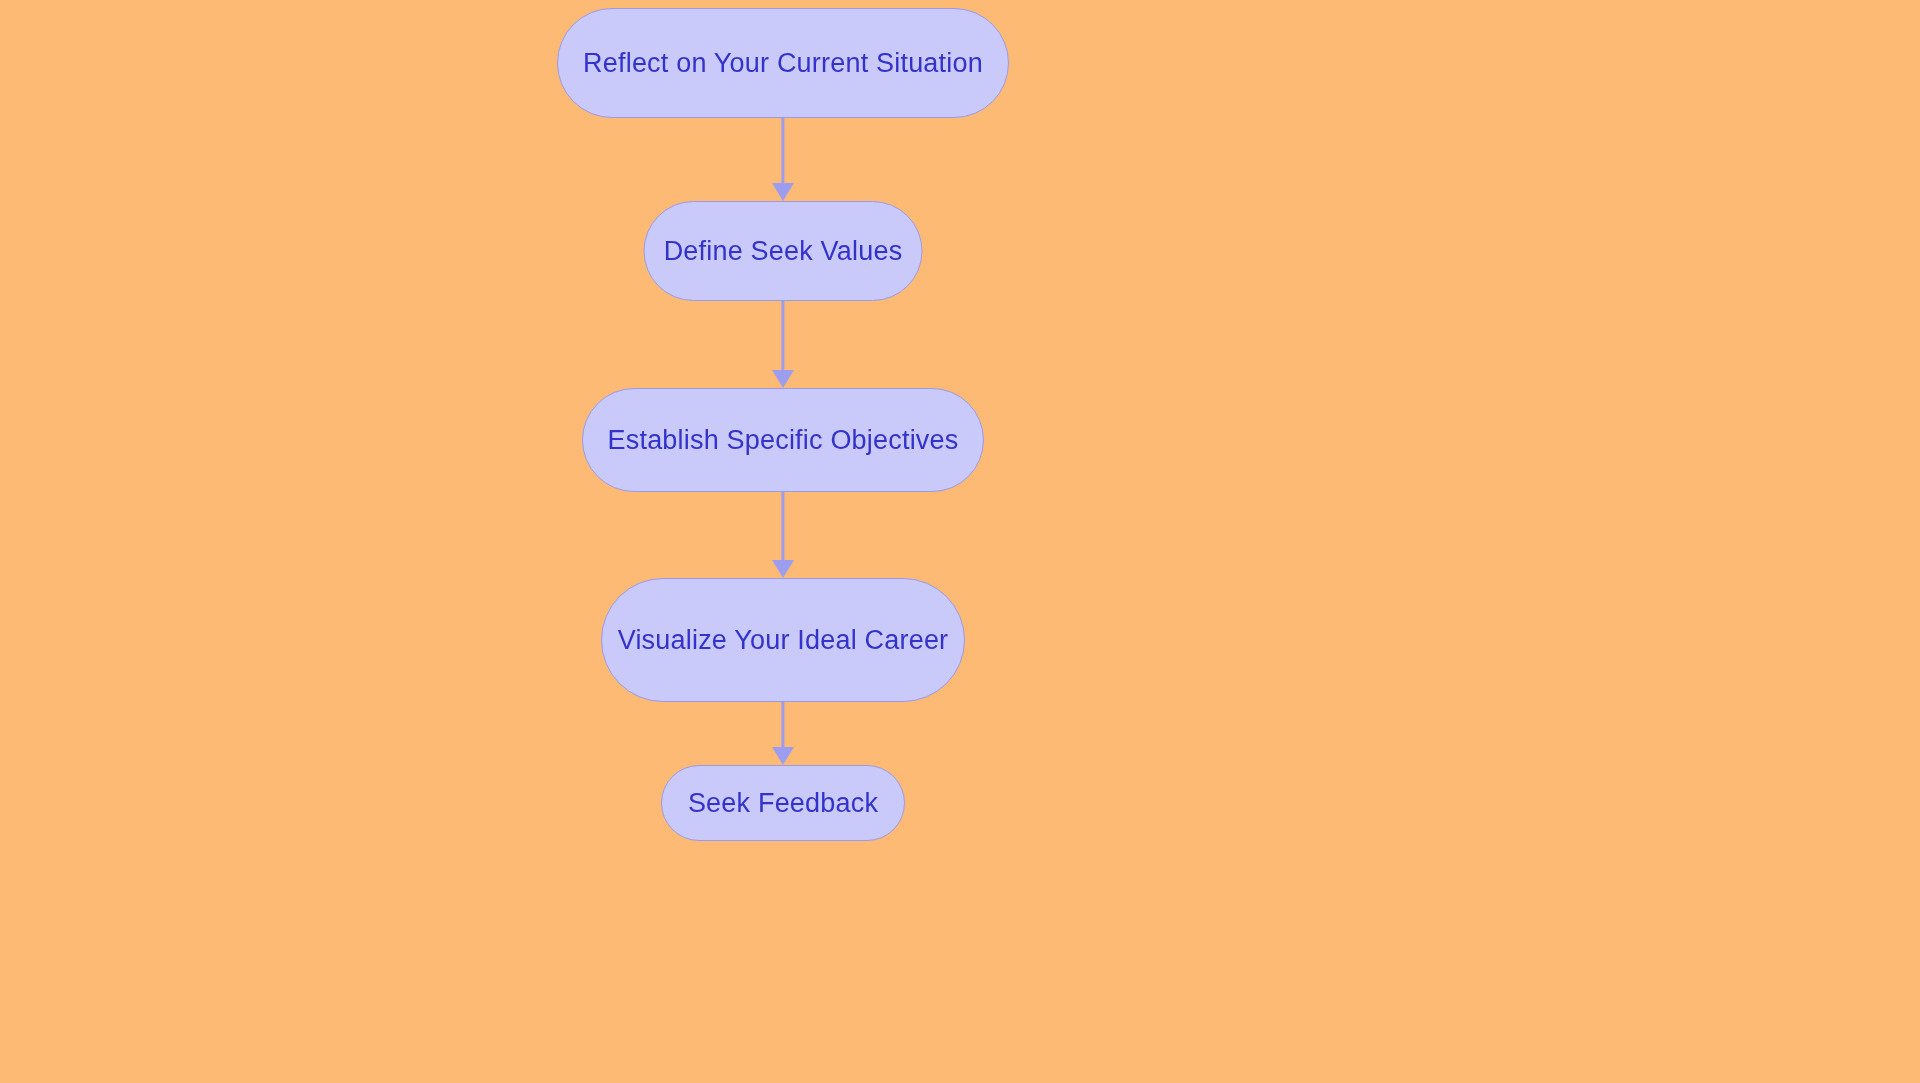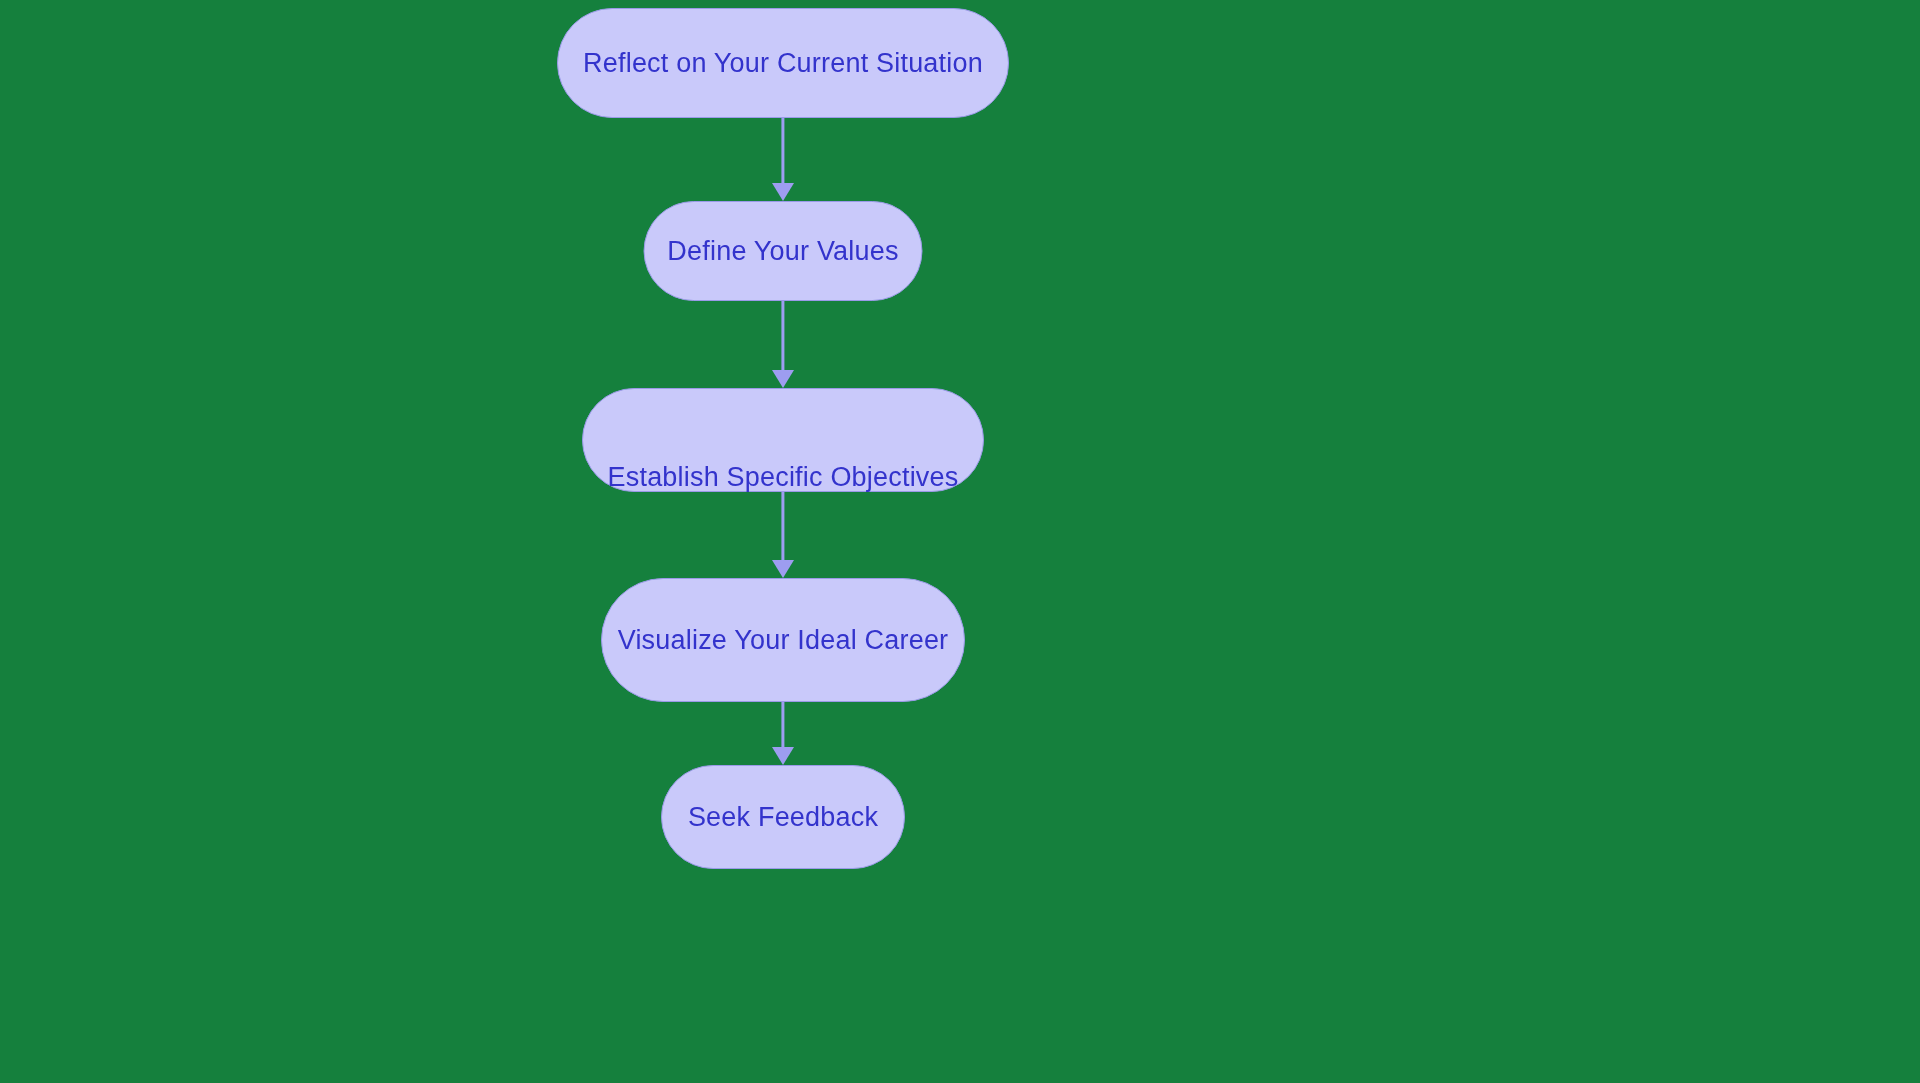"Reflect on Your Current Situation" div { background: #15803d -> #fdba74 }
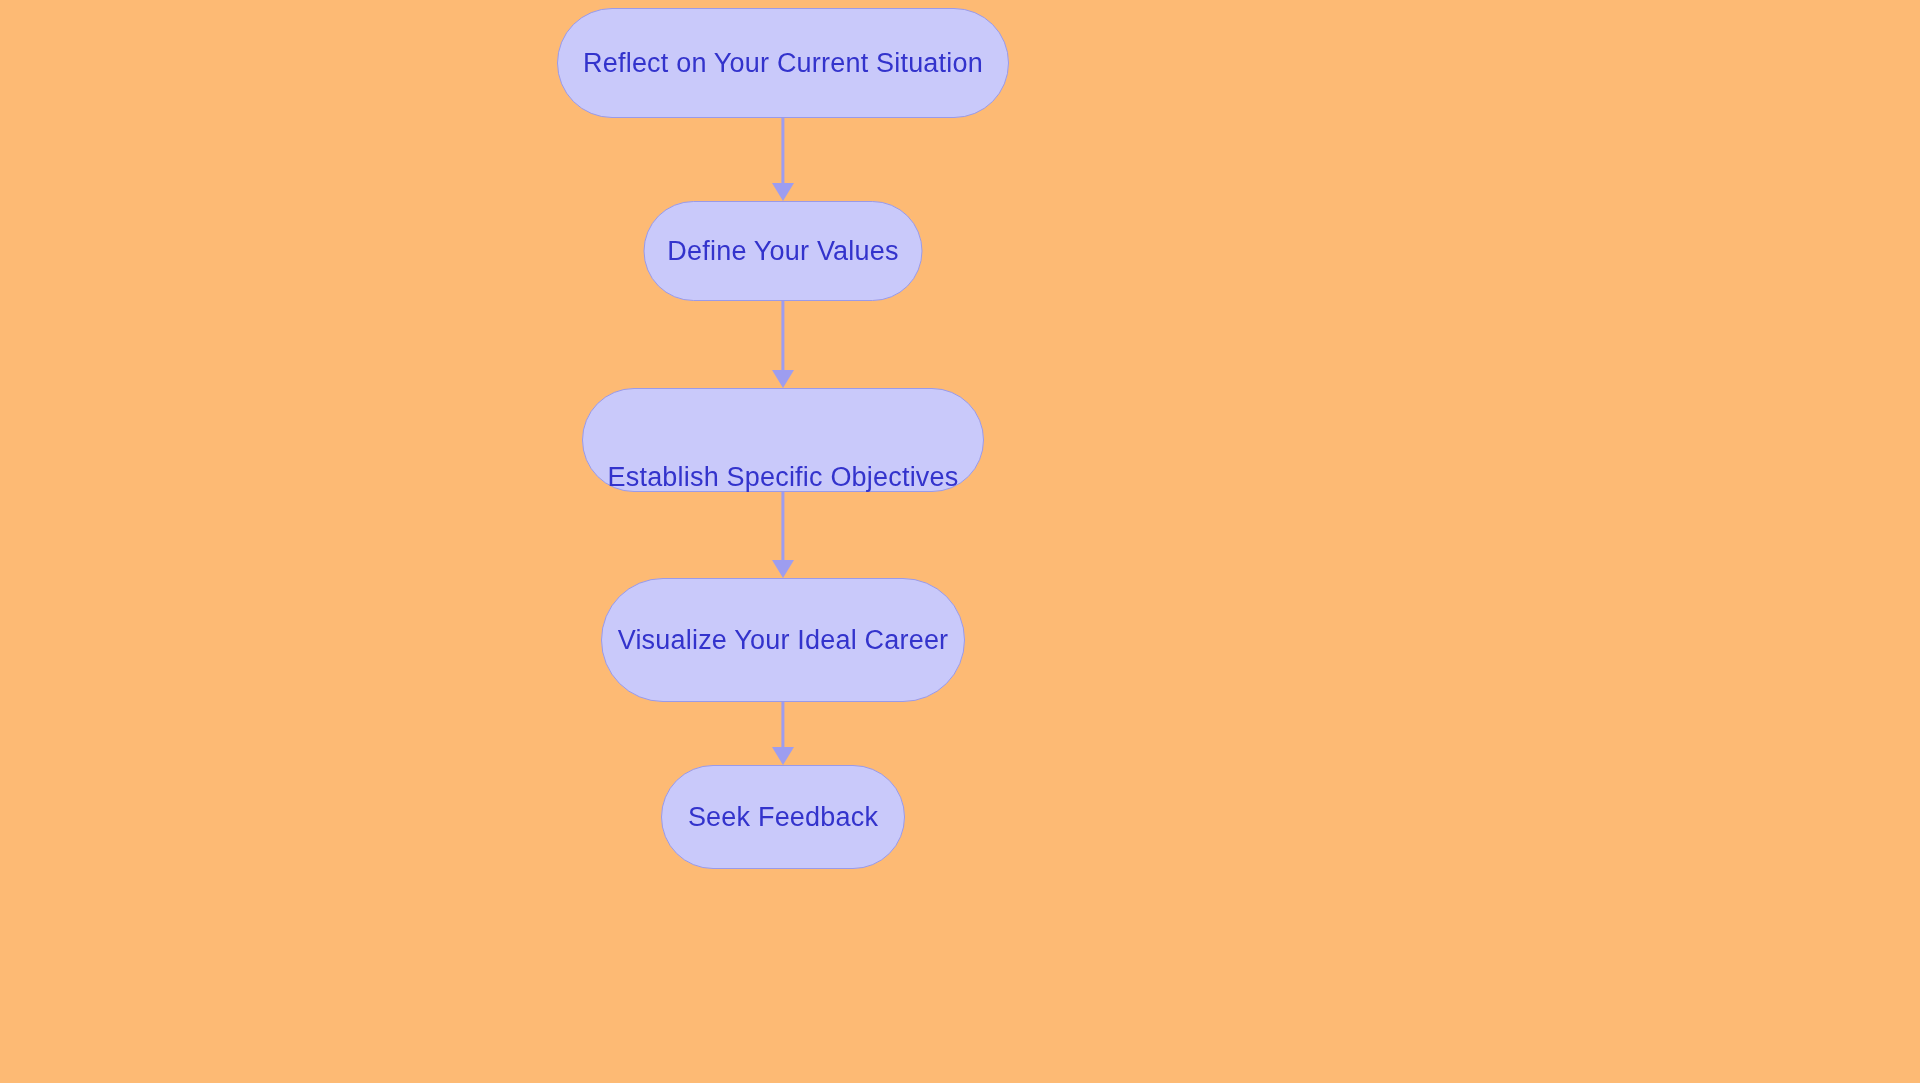"Define Your Values" span.node-label { text: Your -> Seek }
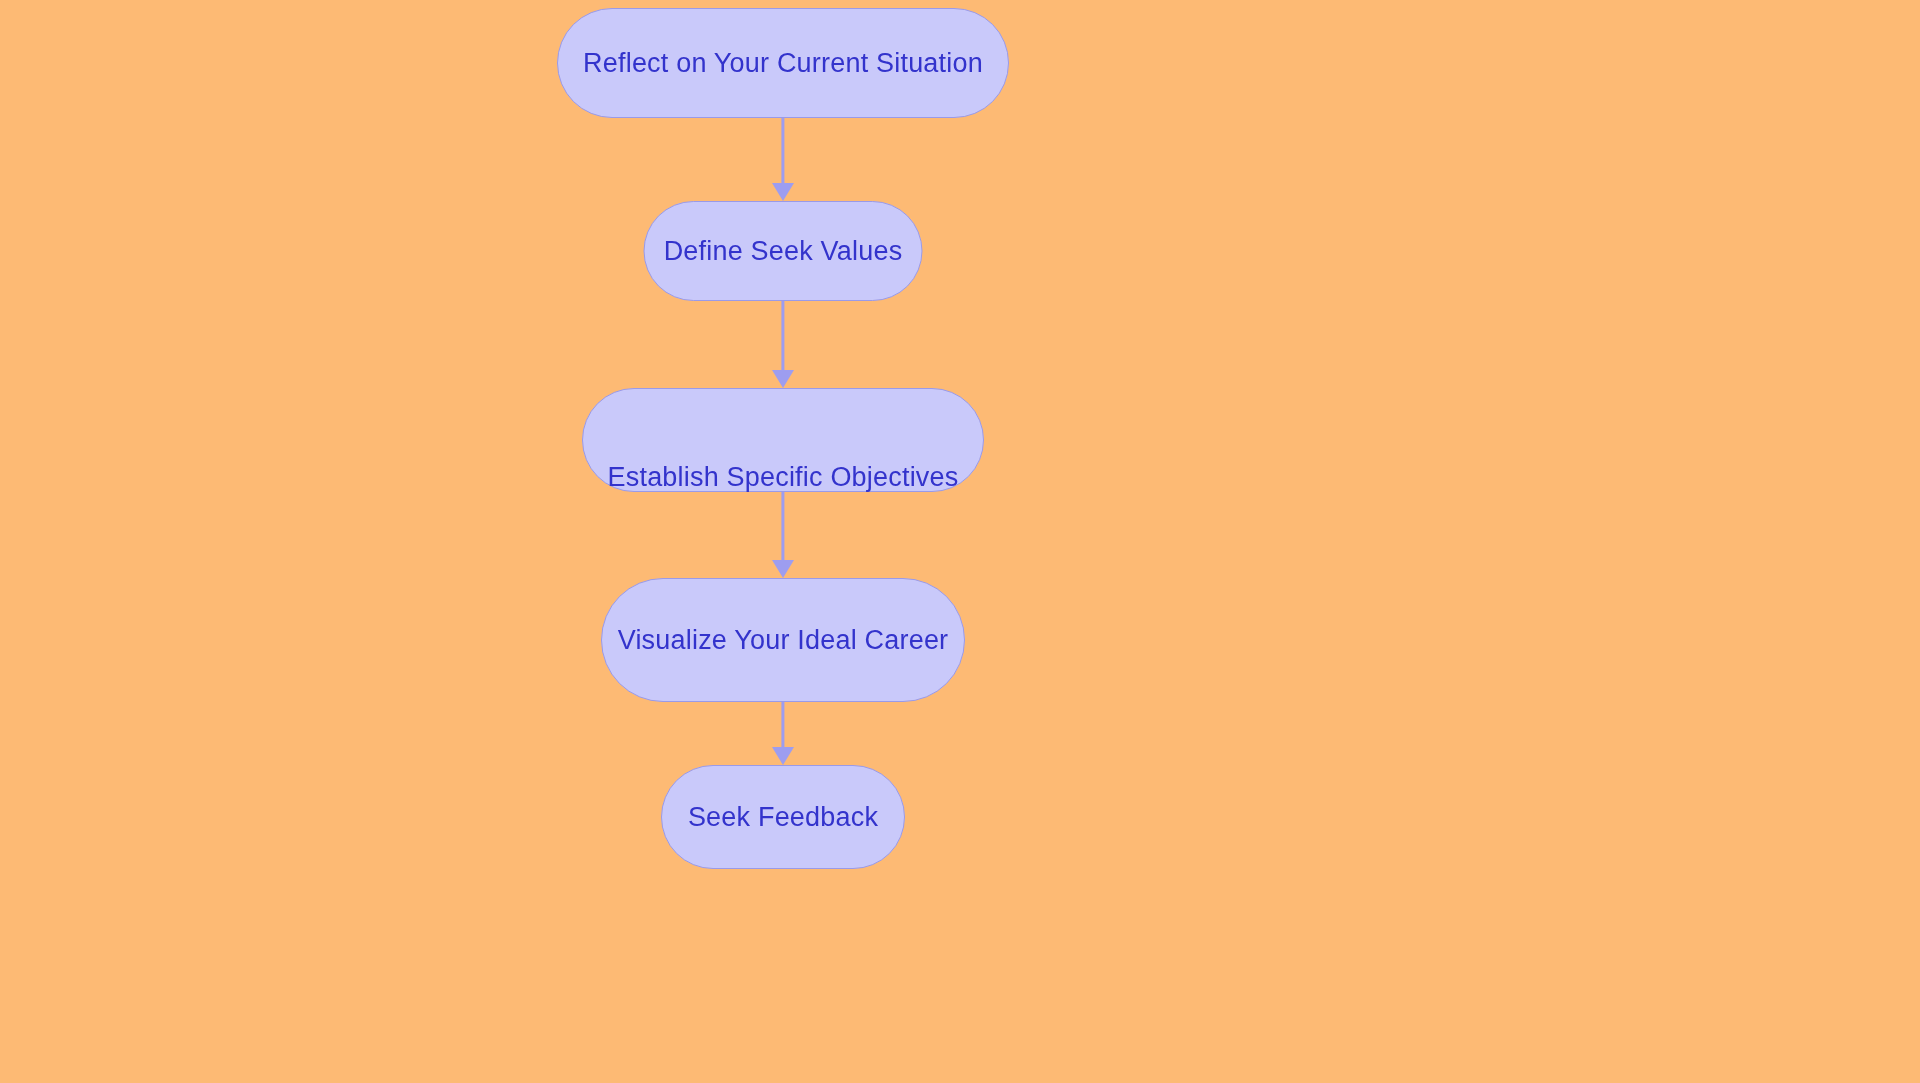"Establish Specific Objectives" div.flow-node { align-items: flex-end -> none }
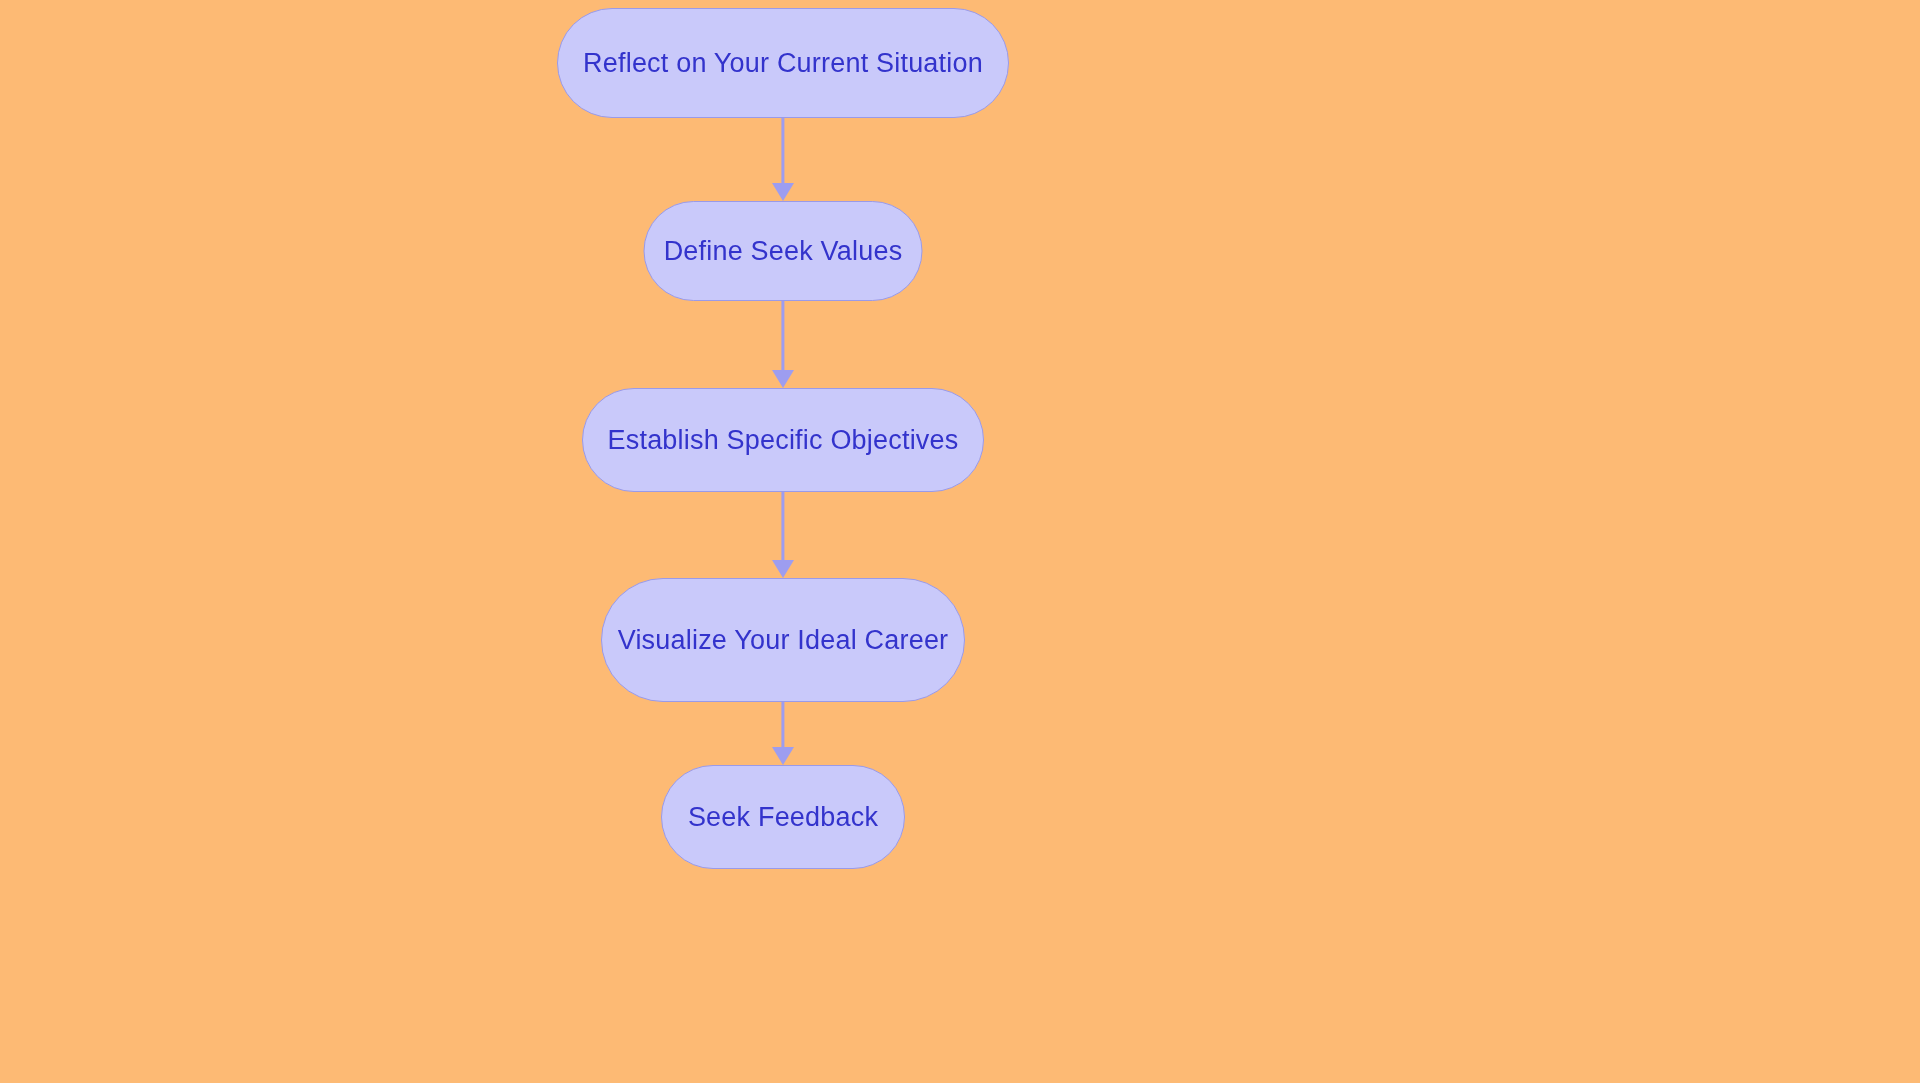"Seek Feedback" div.flow-node { height: 104px -> 76px }
